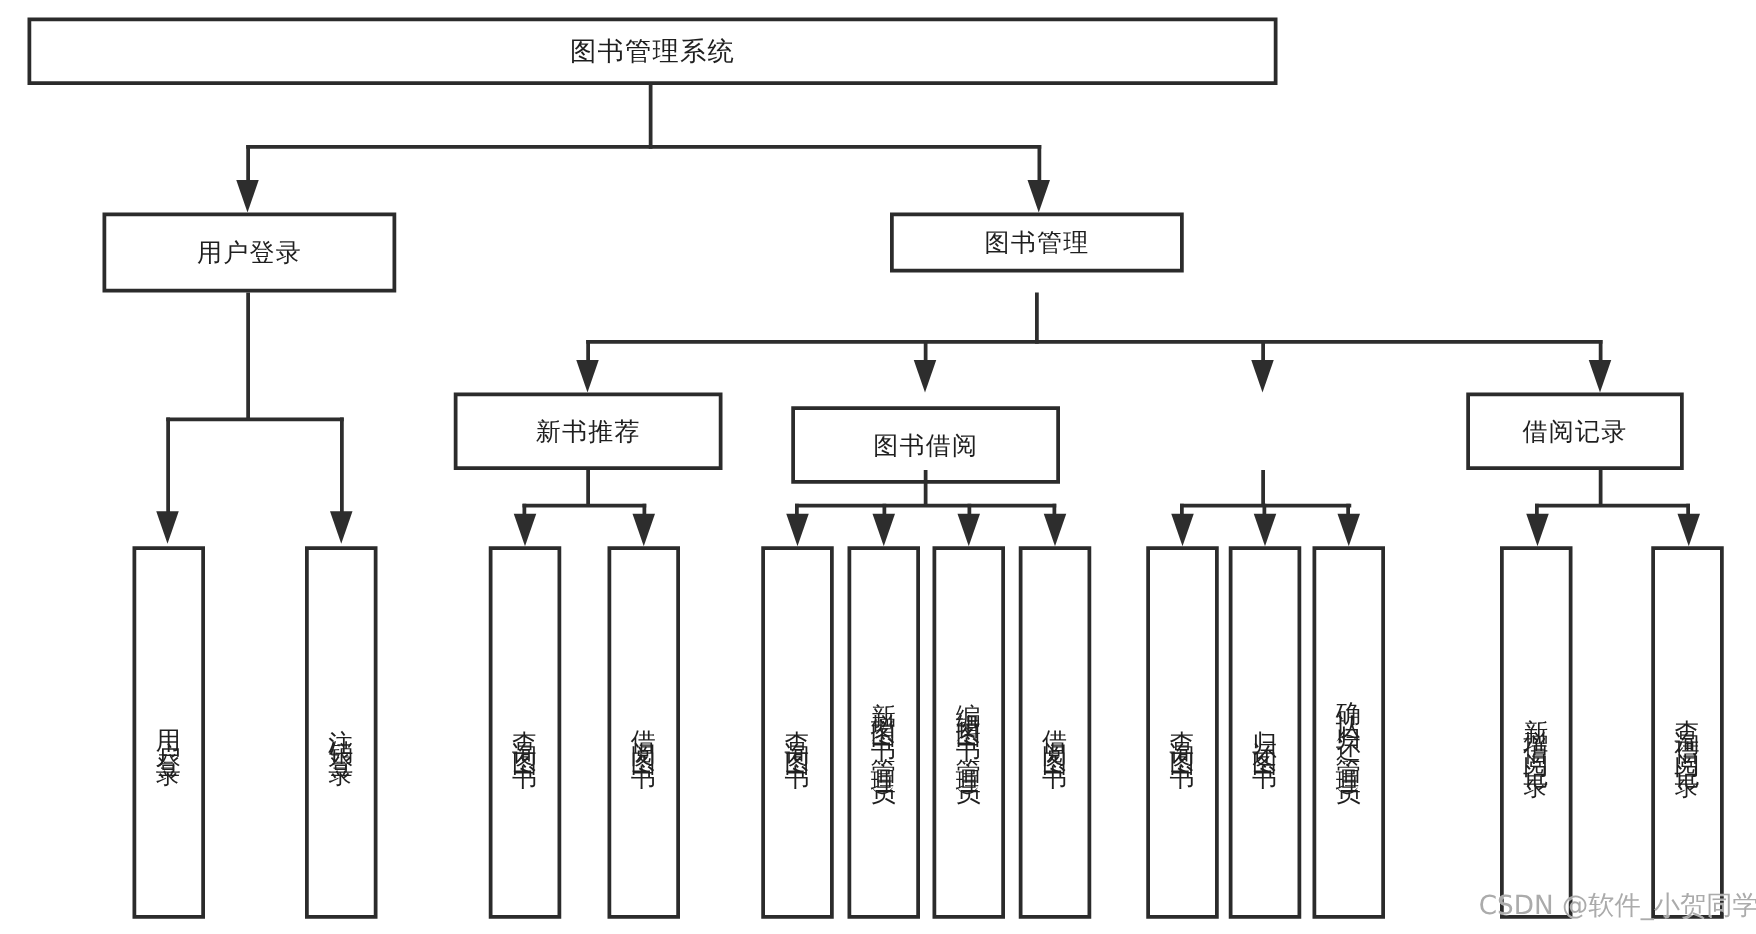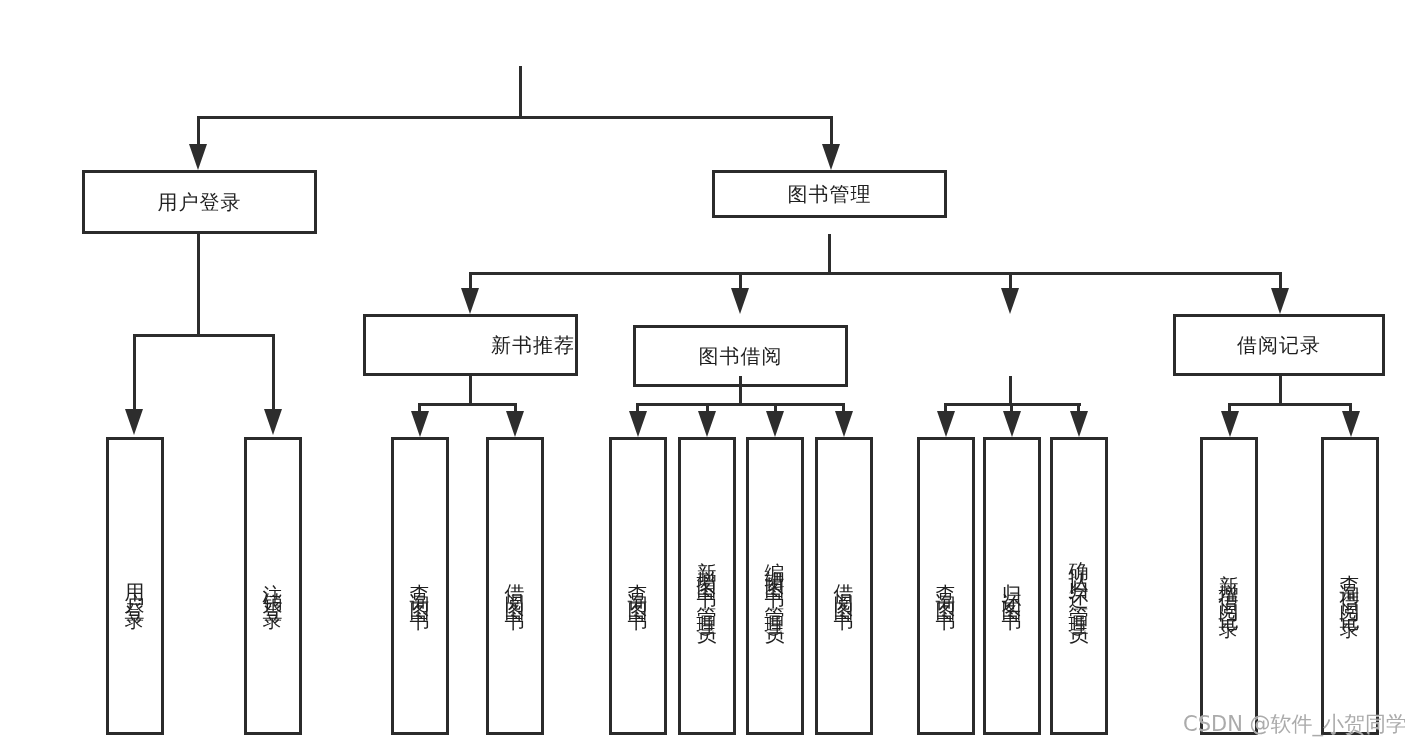"图书管理系统" div.node { html: none -> <div> <span>图书管理系统</span> </div> }
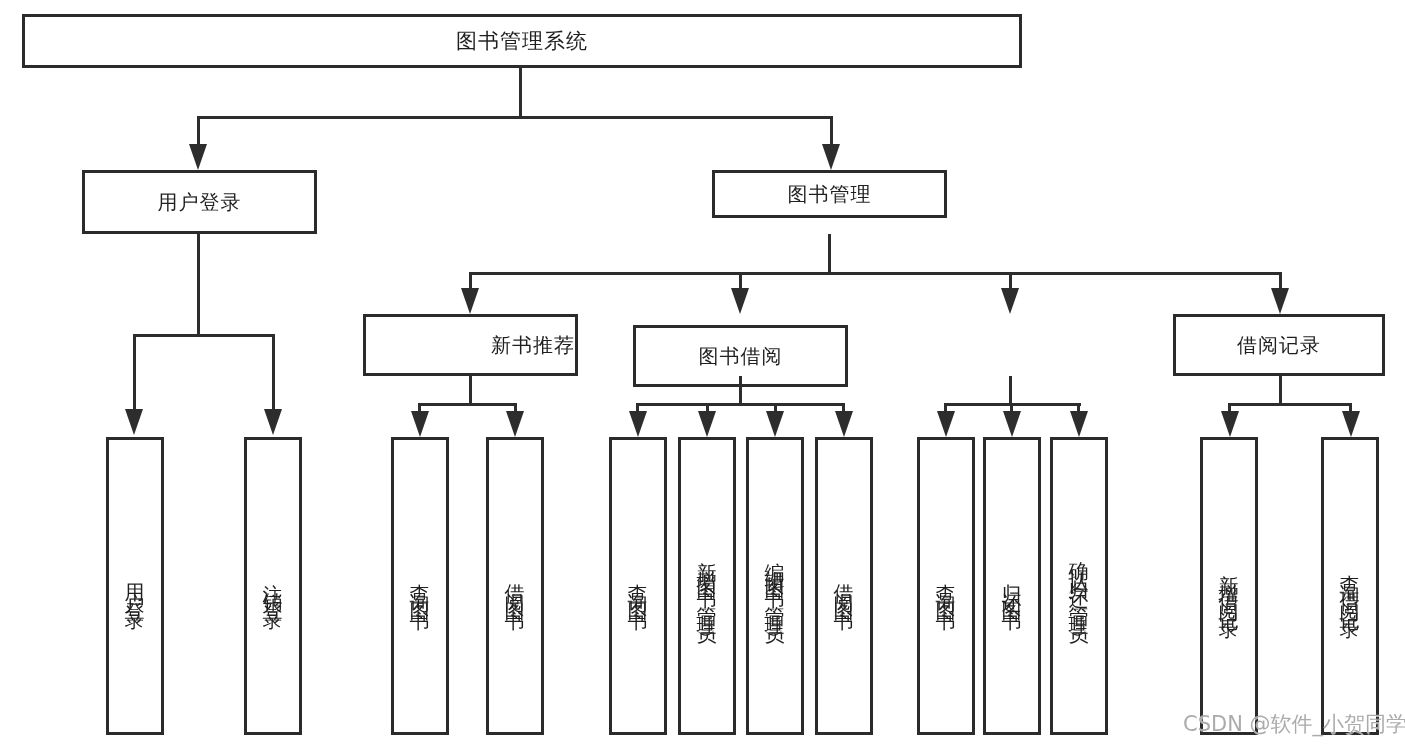"新书推荐" div.node { justify-content: flex-end -> none }
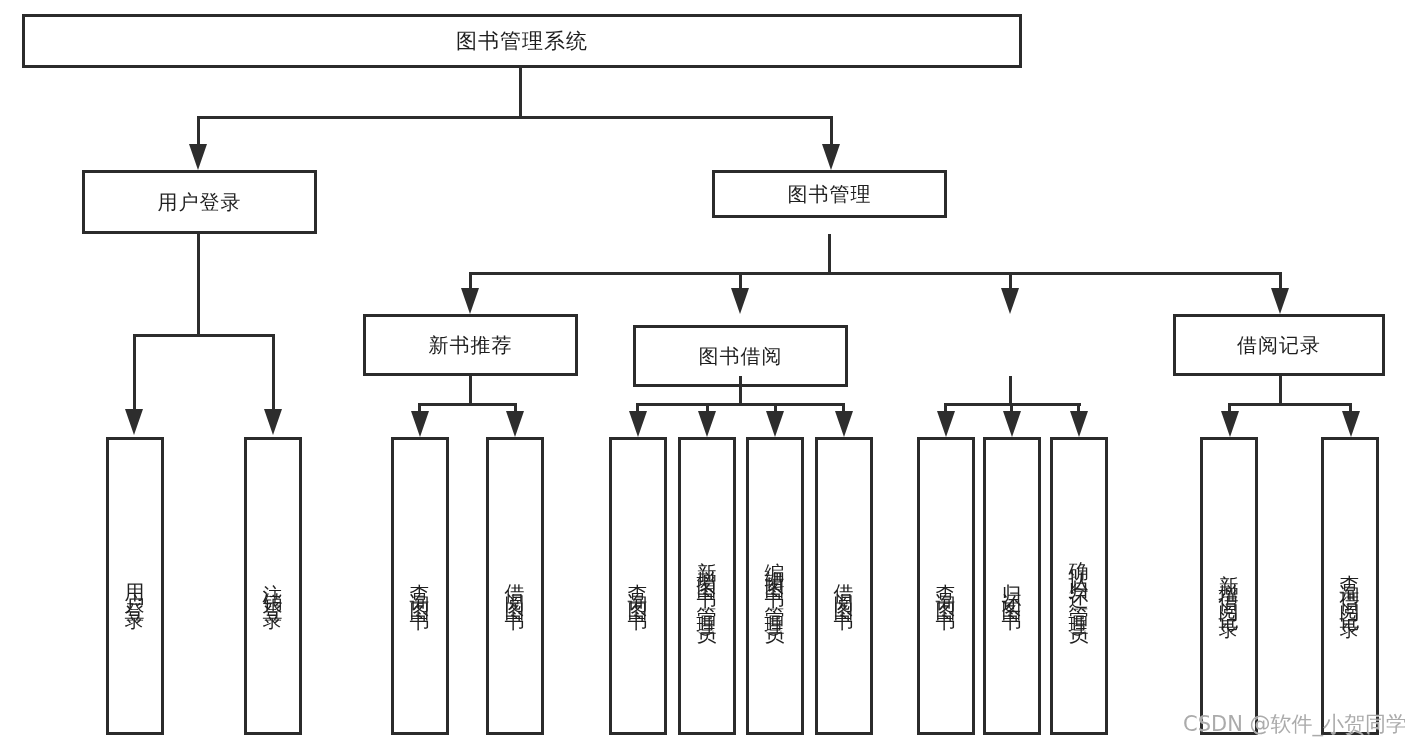"借阅记录" div.node { width: 212px -> 174px }
